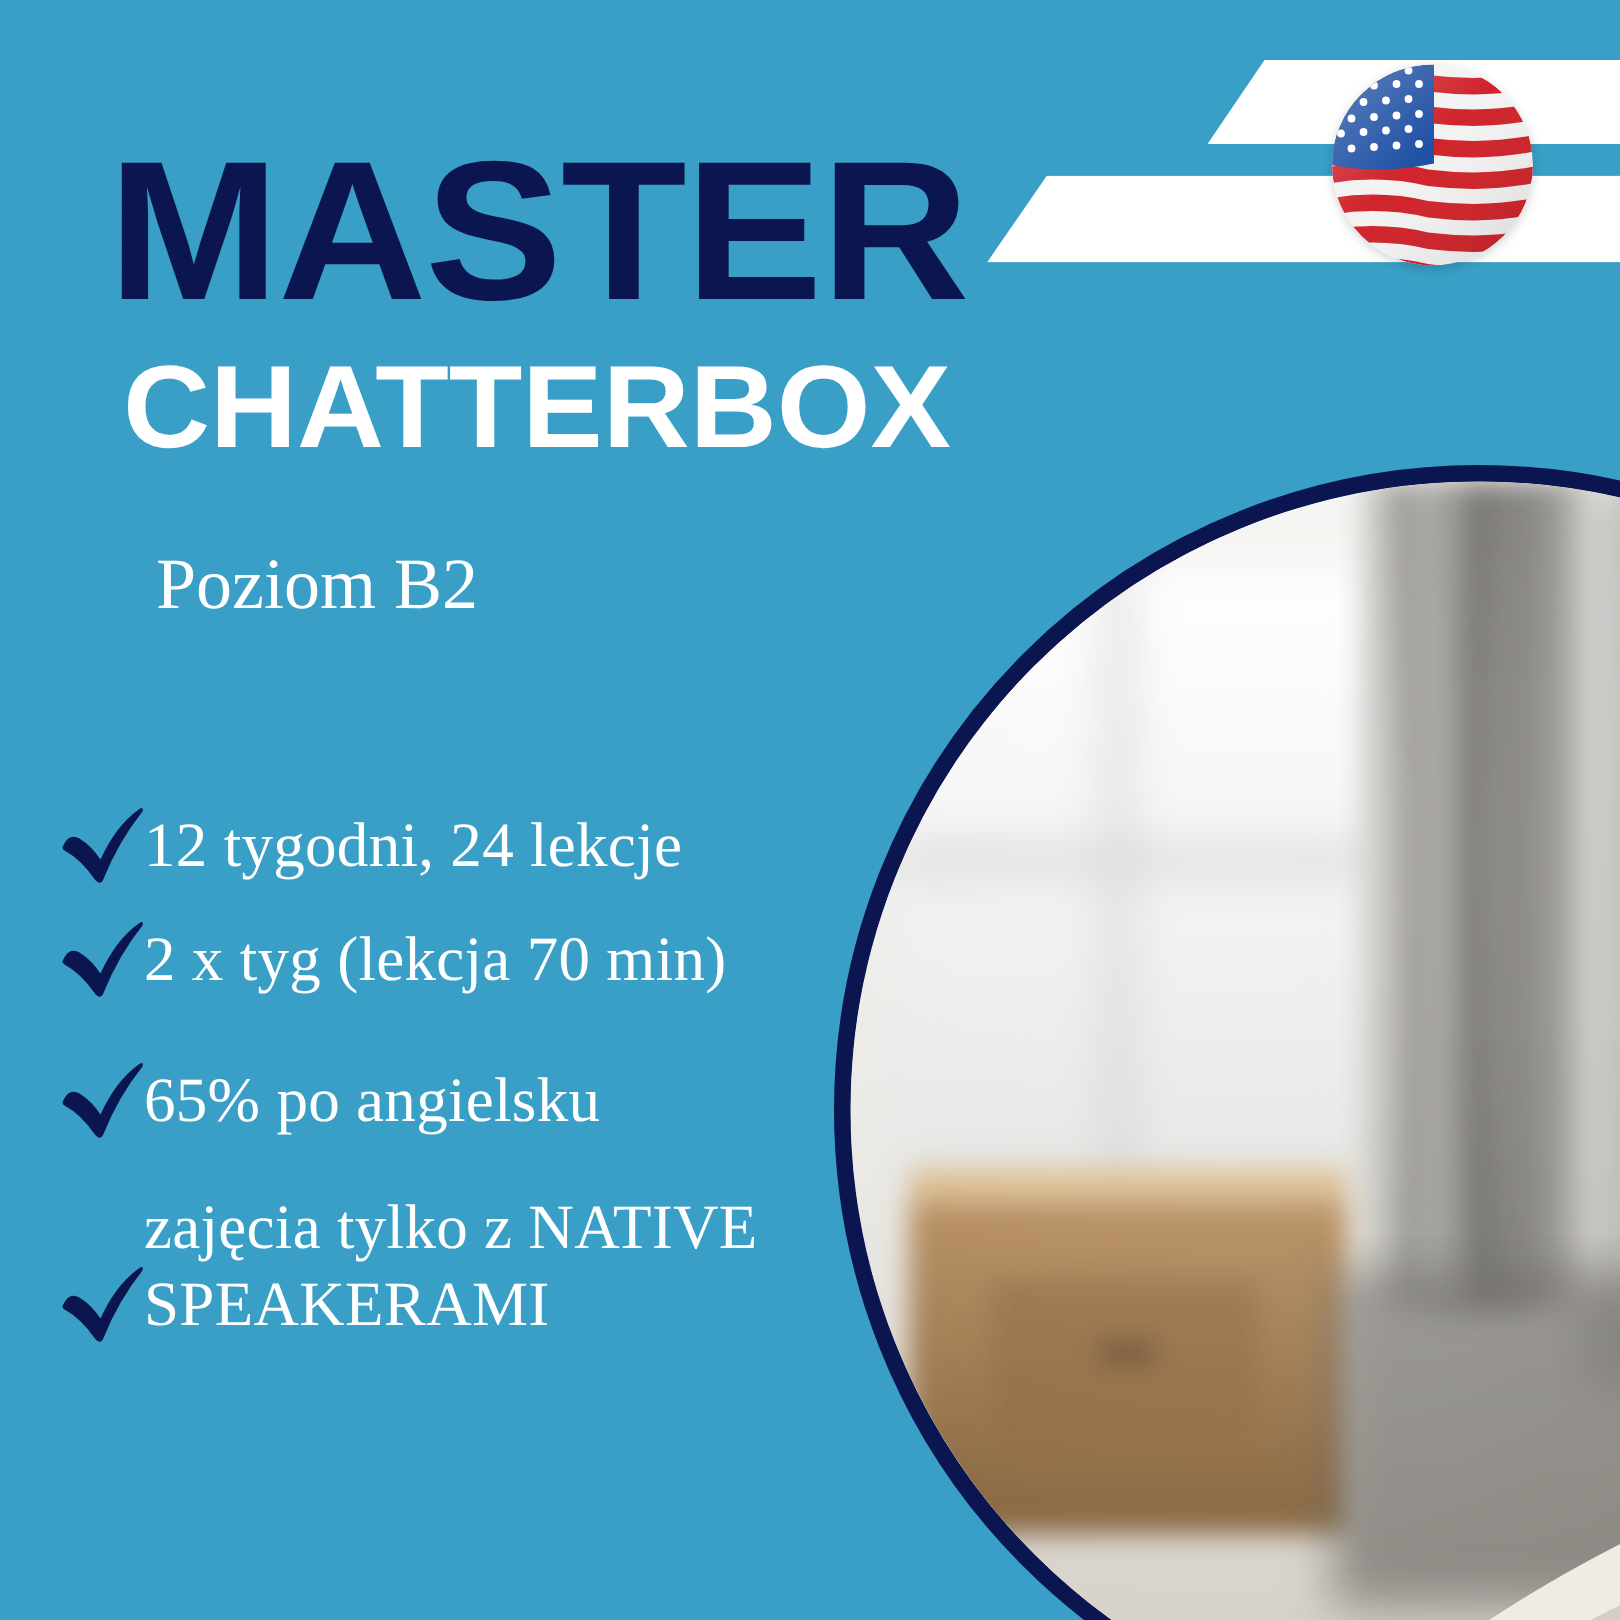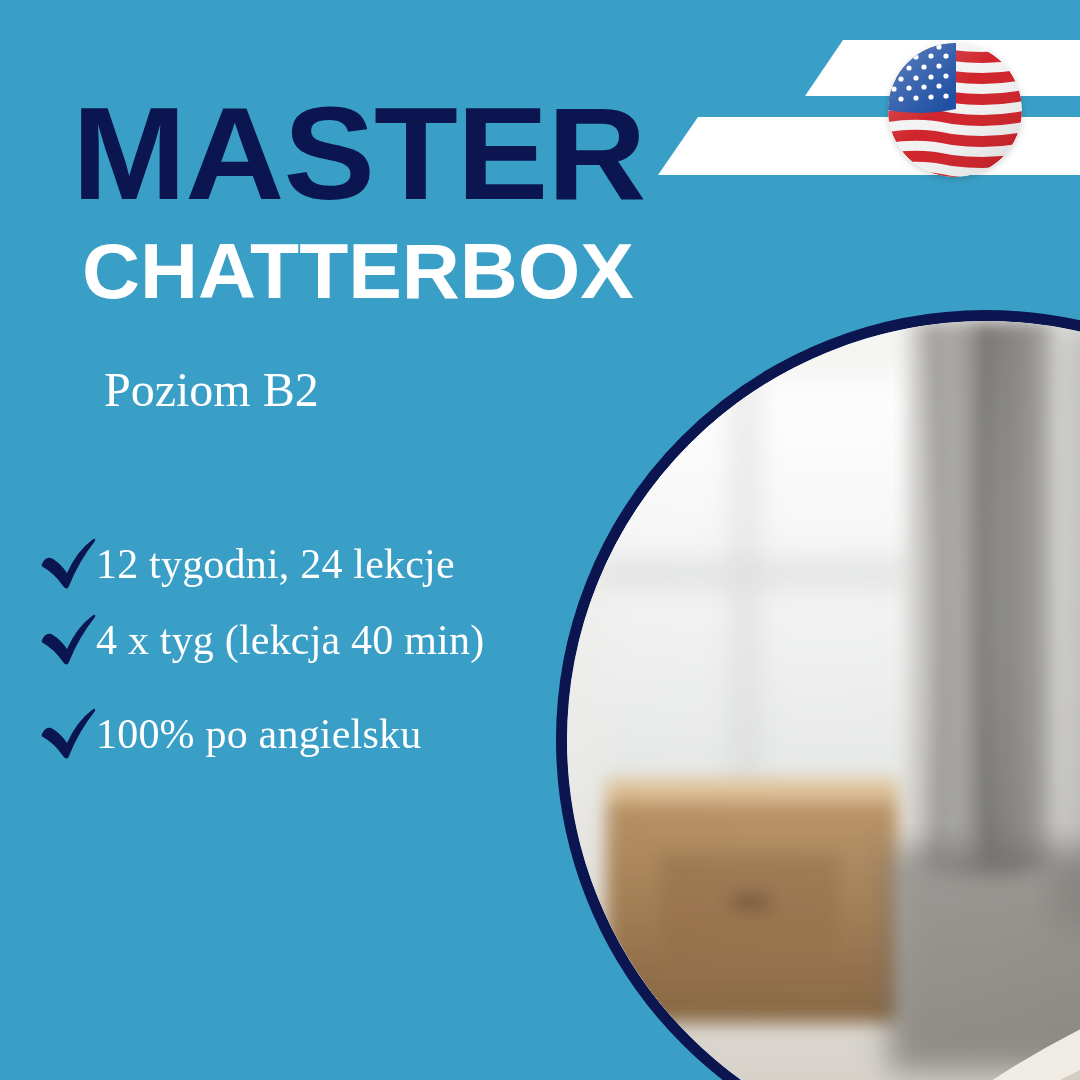"4 x tyg (lekcja 40" span.feature-text { text: 4 x tyg (lekcja 40 -> 2 x tyg (lekcja 70 }
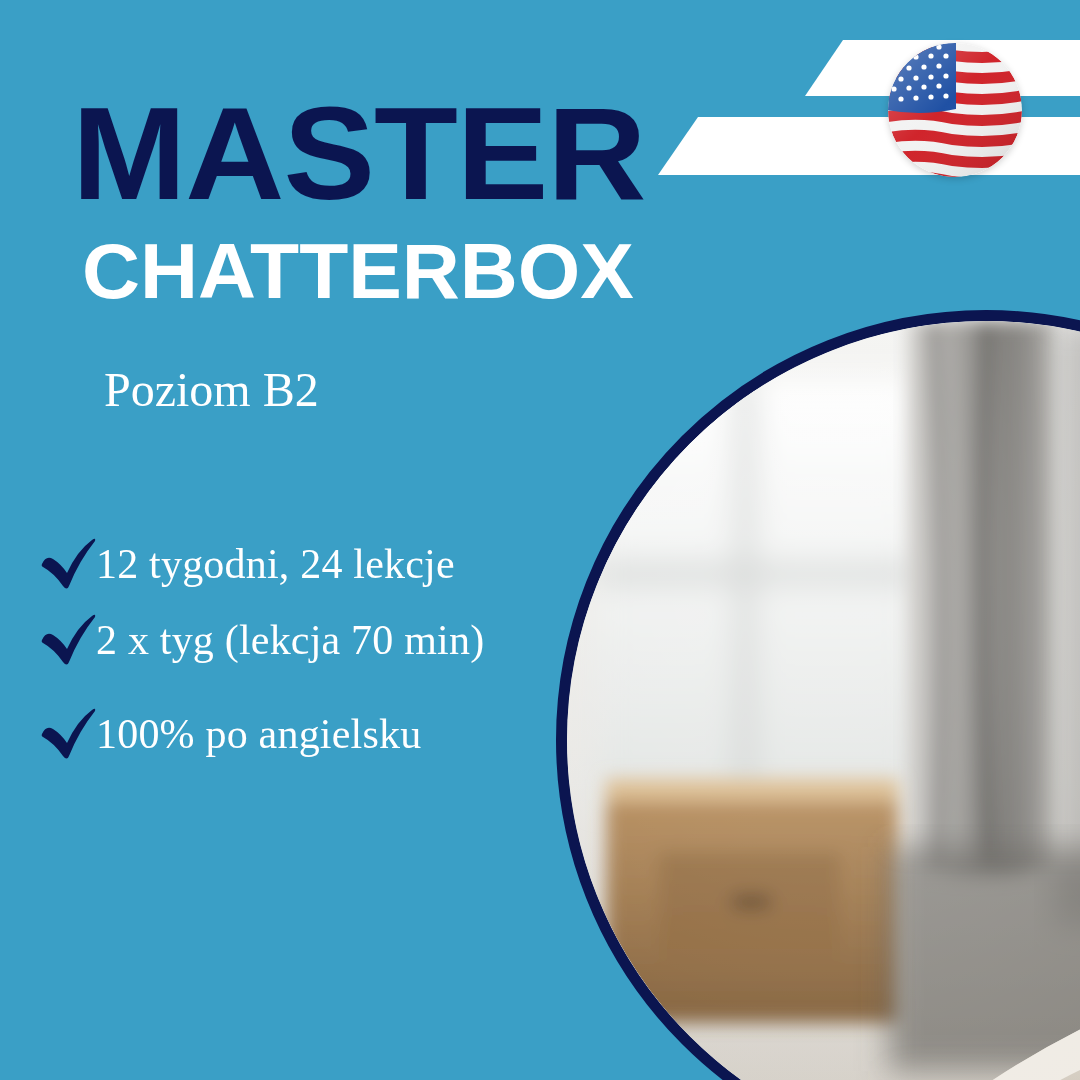"100% po angielsku" span.feature-text { text: 100% -> 65% }
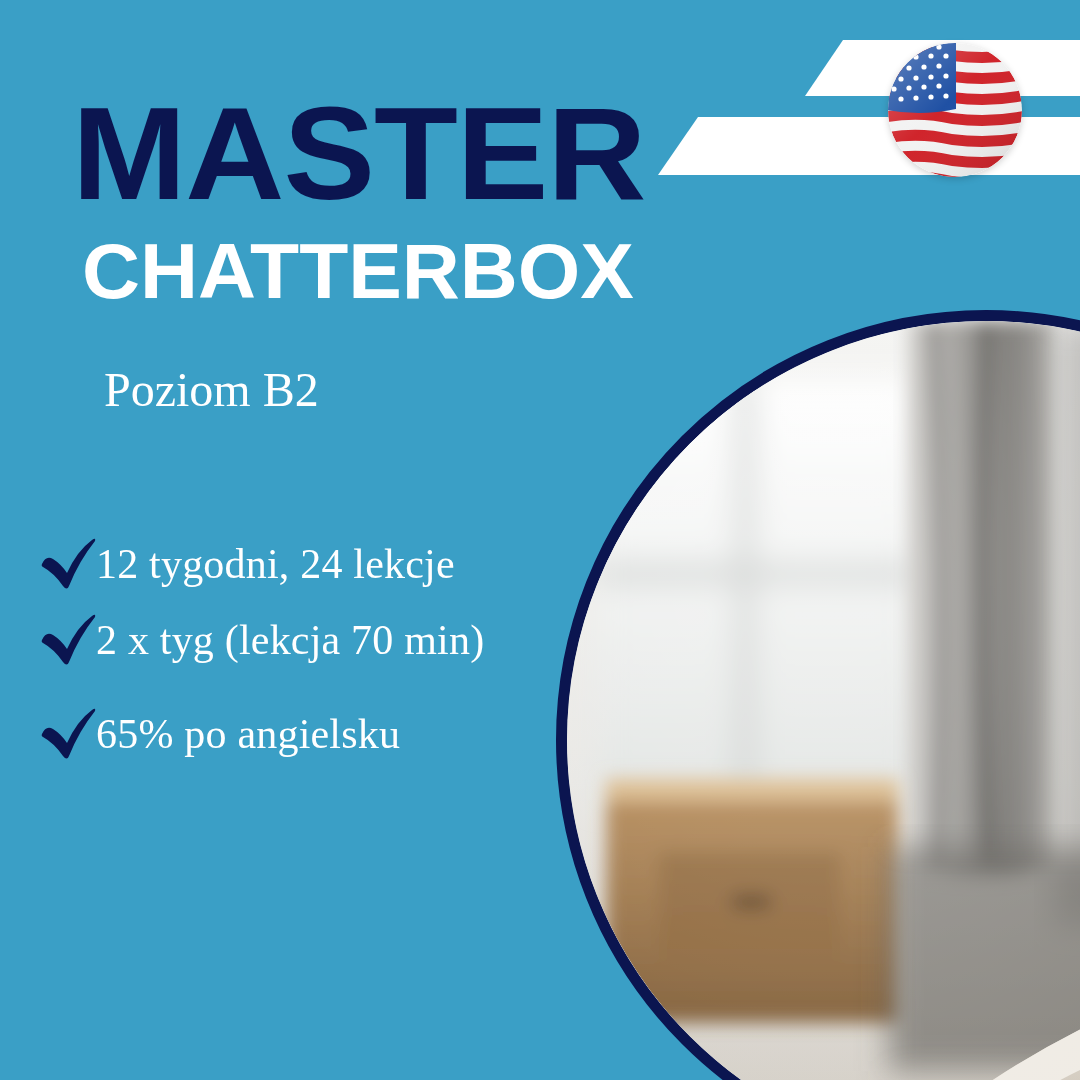"zajęcia tylko z NATIVE SPEAKERAMI" div.feature-item { html: none -> <div> <span> <svg> <path></path> </svg> </span> <span>zajęcia tylko z NATIVE SPEAKERAMI</span> </div> }
